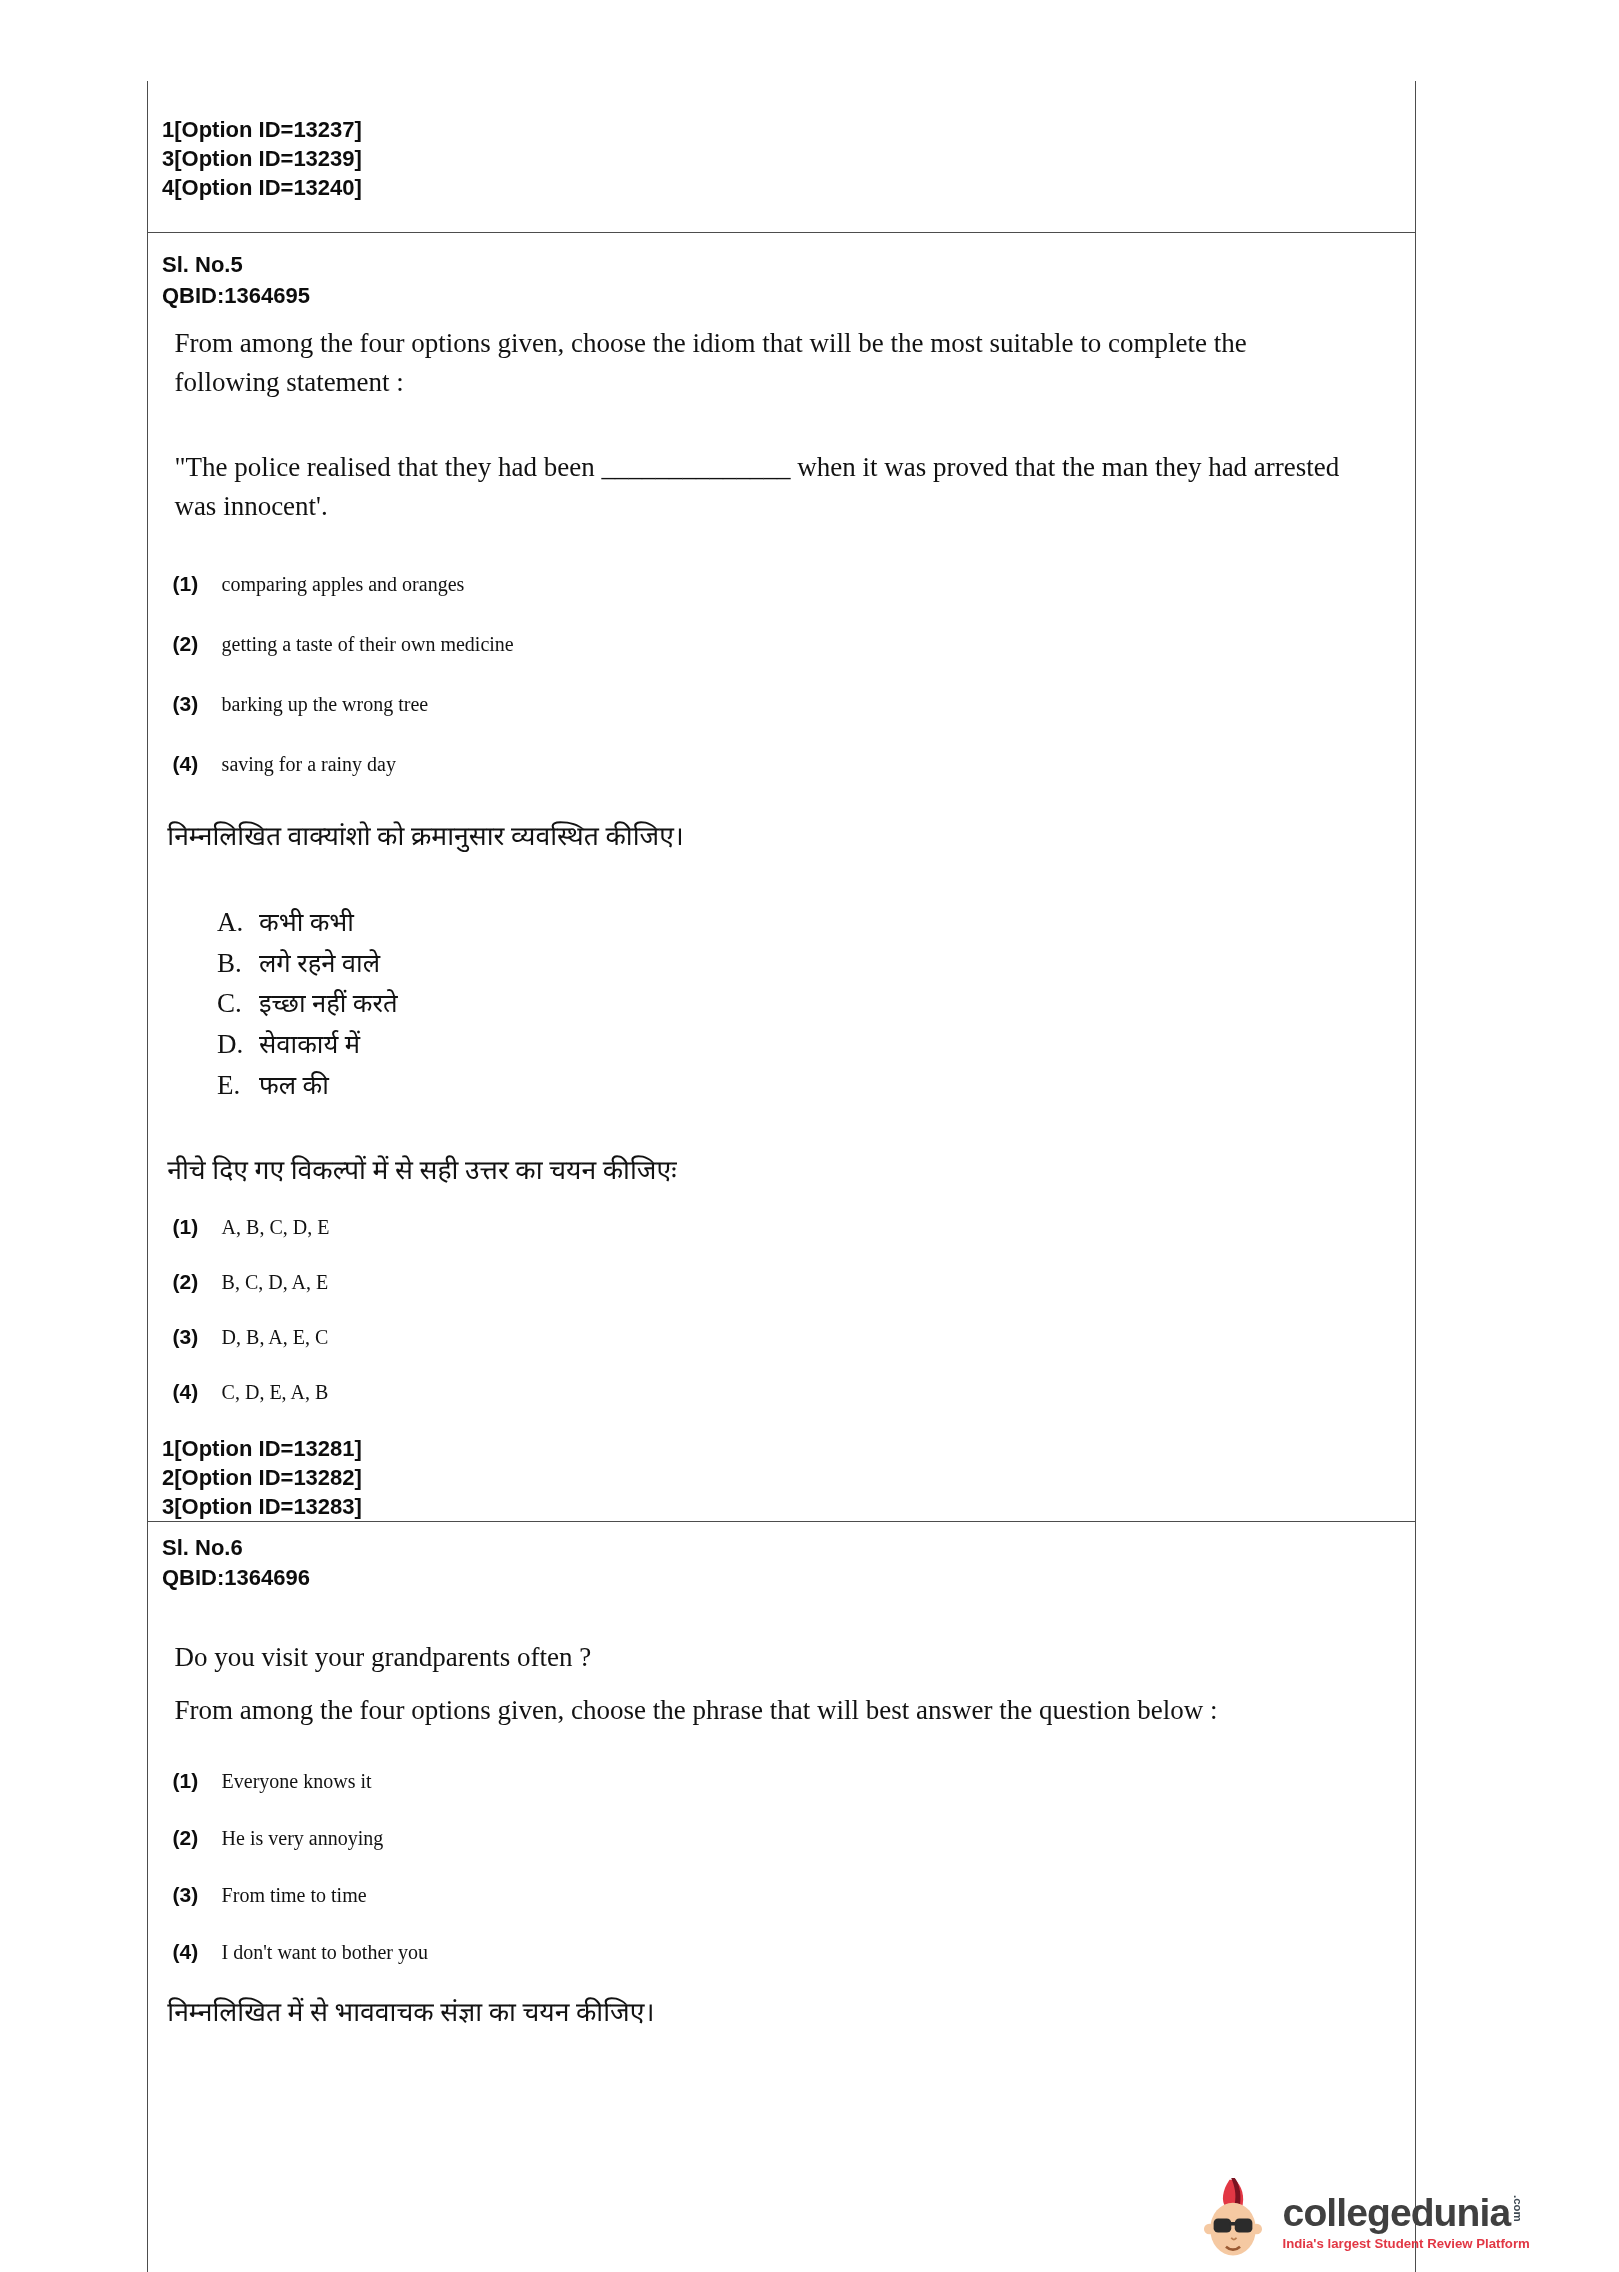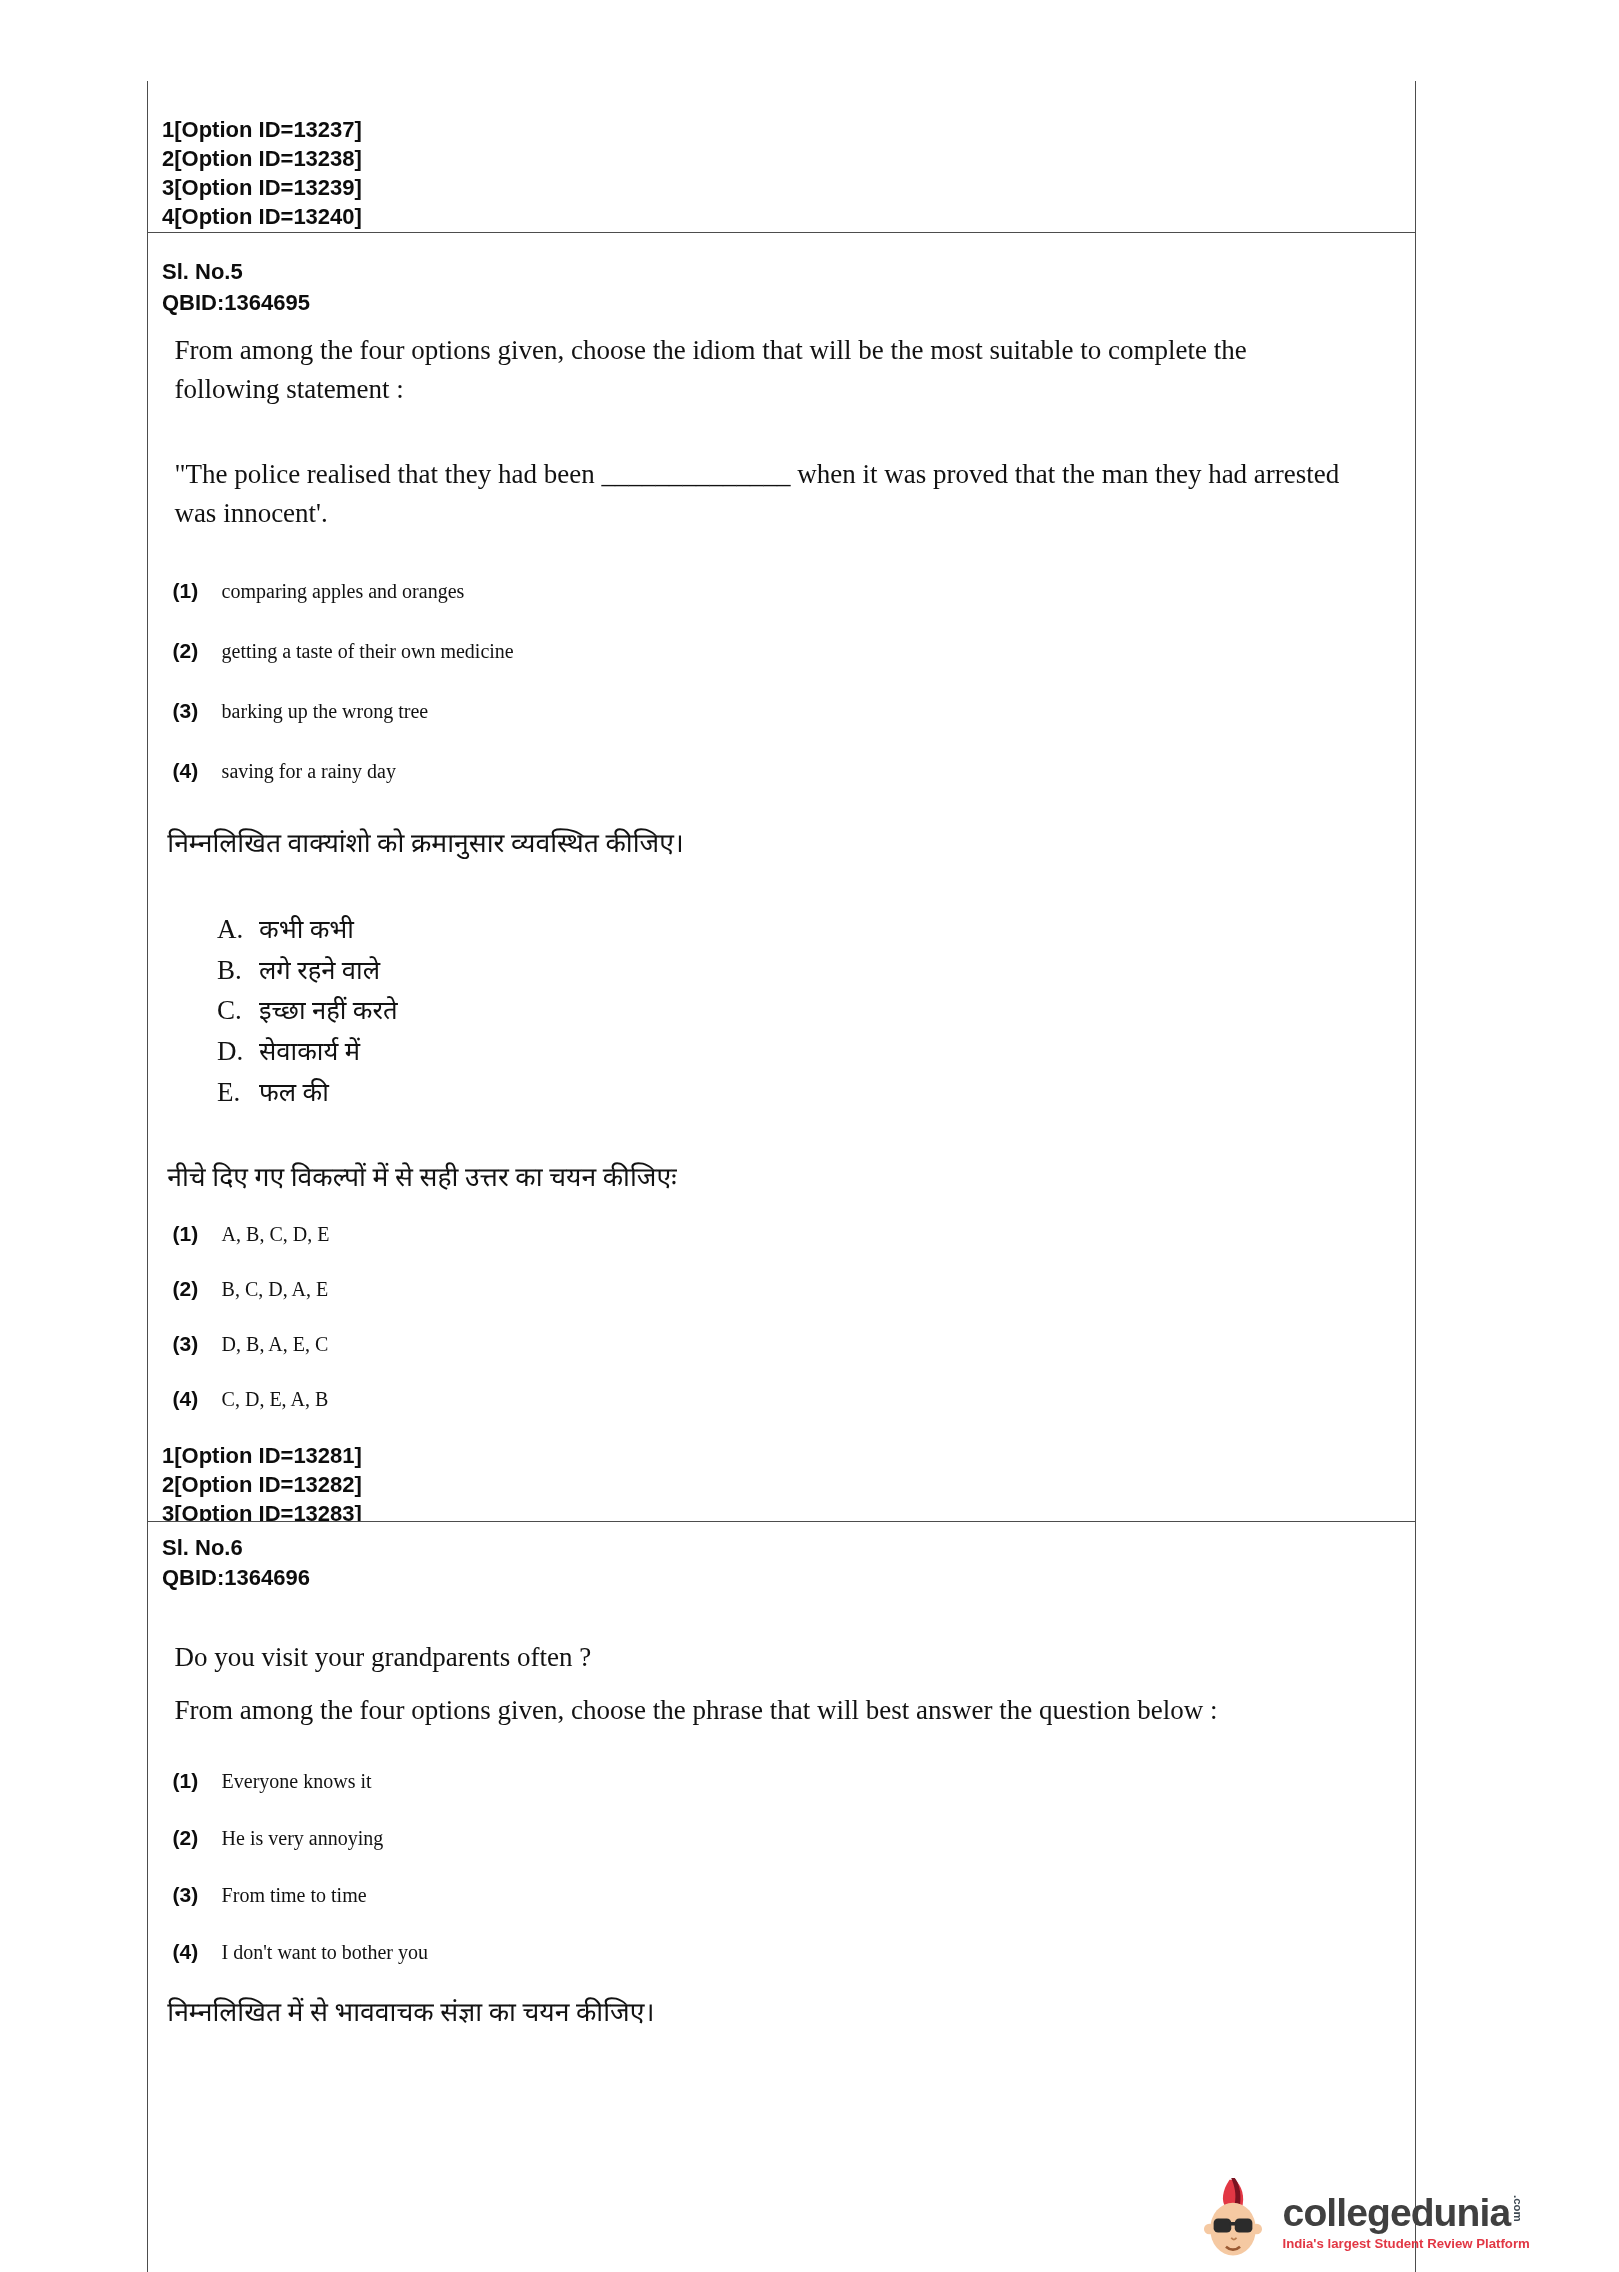"2[Option ID=13238]" div.meta-line { html: <div>2[Option ID=13238]</div> -> none }
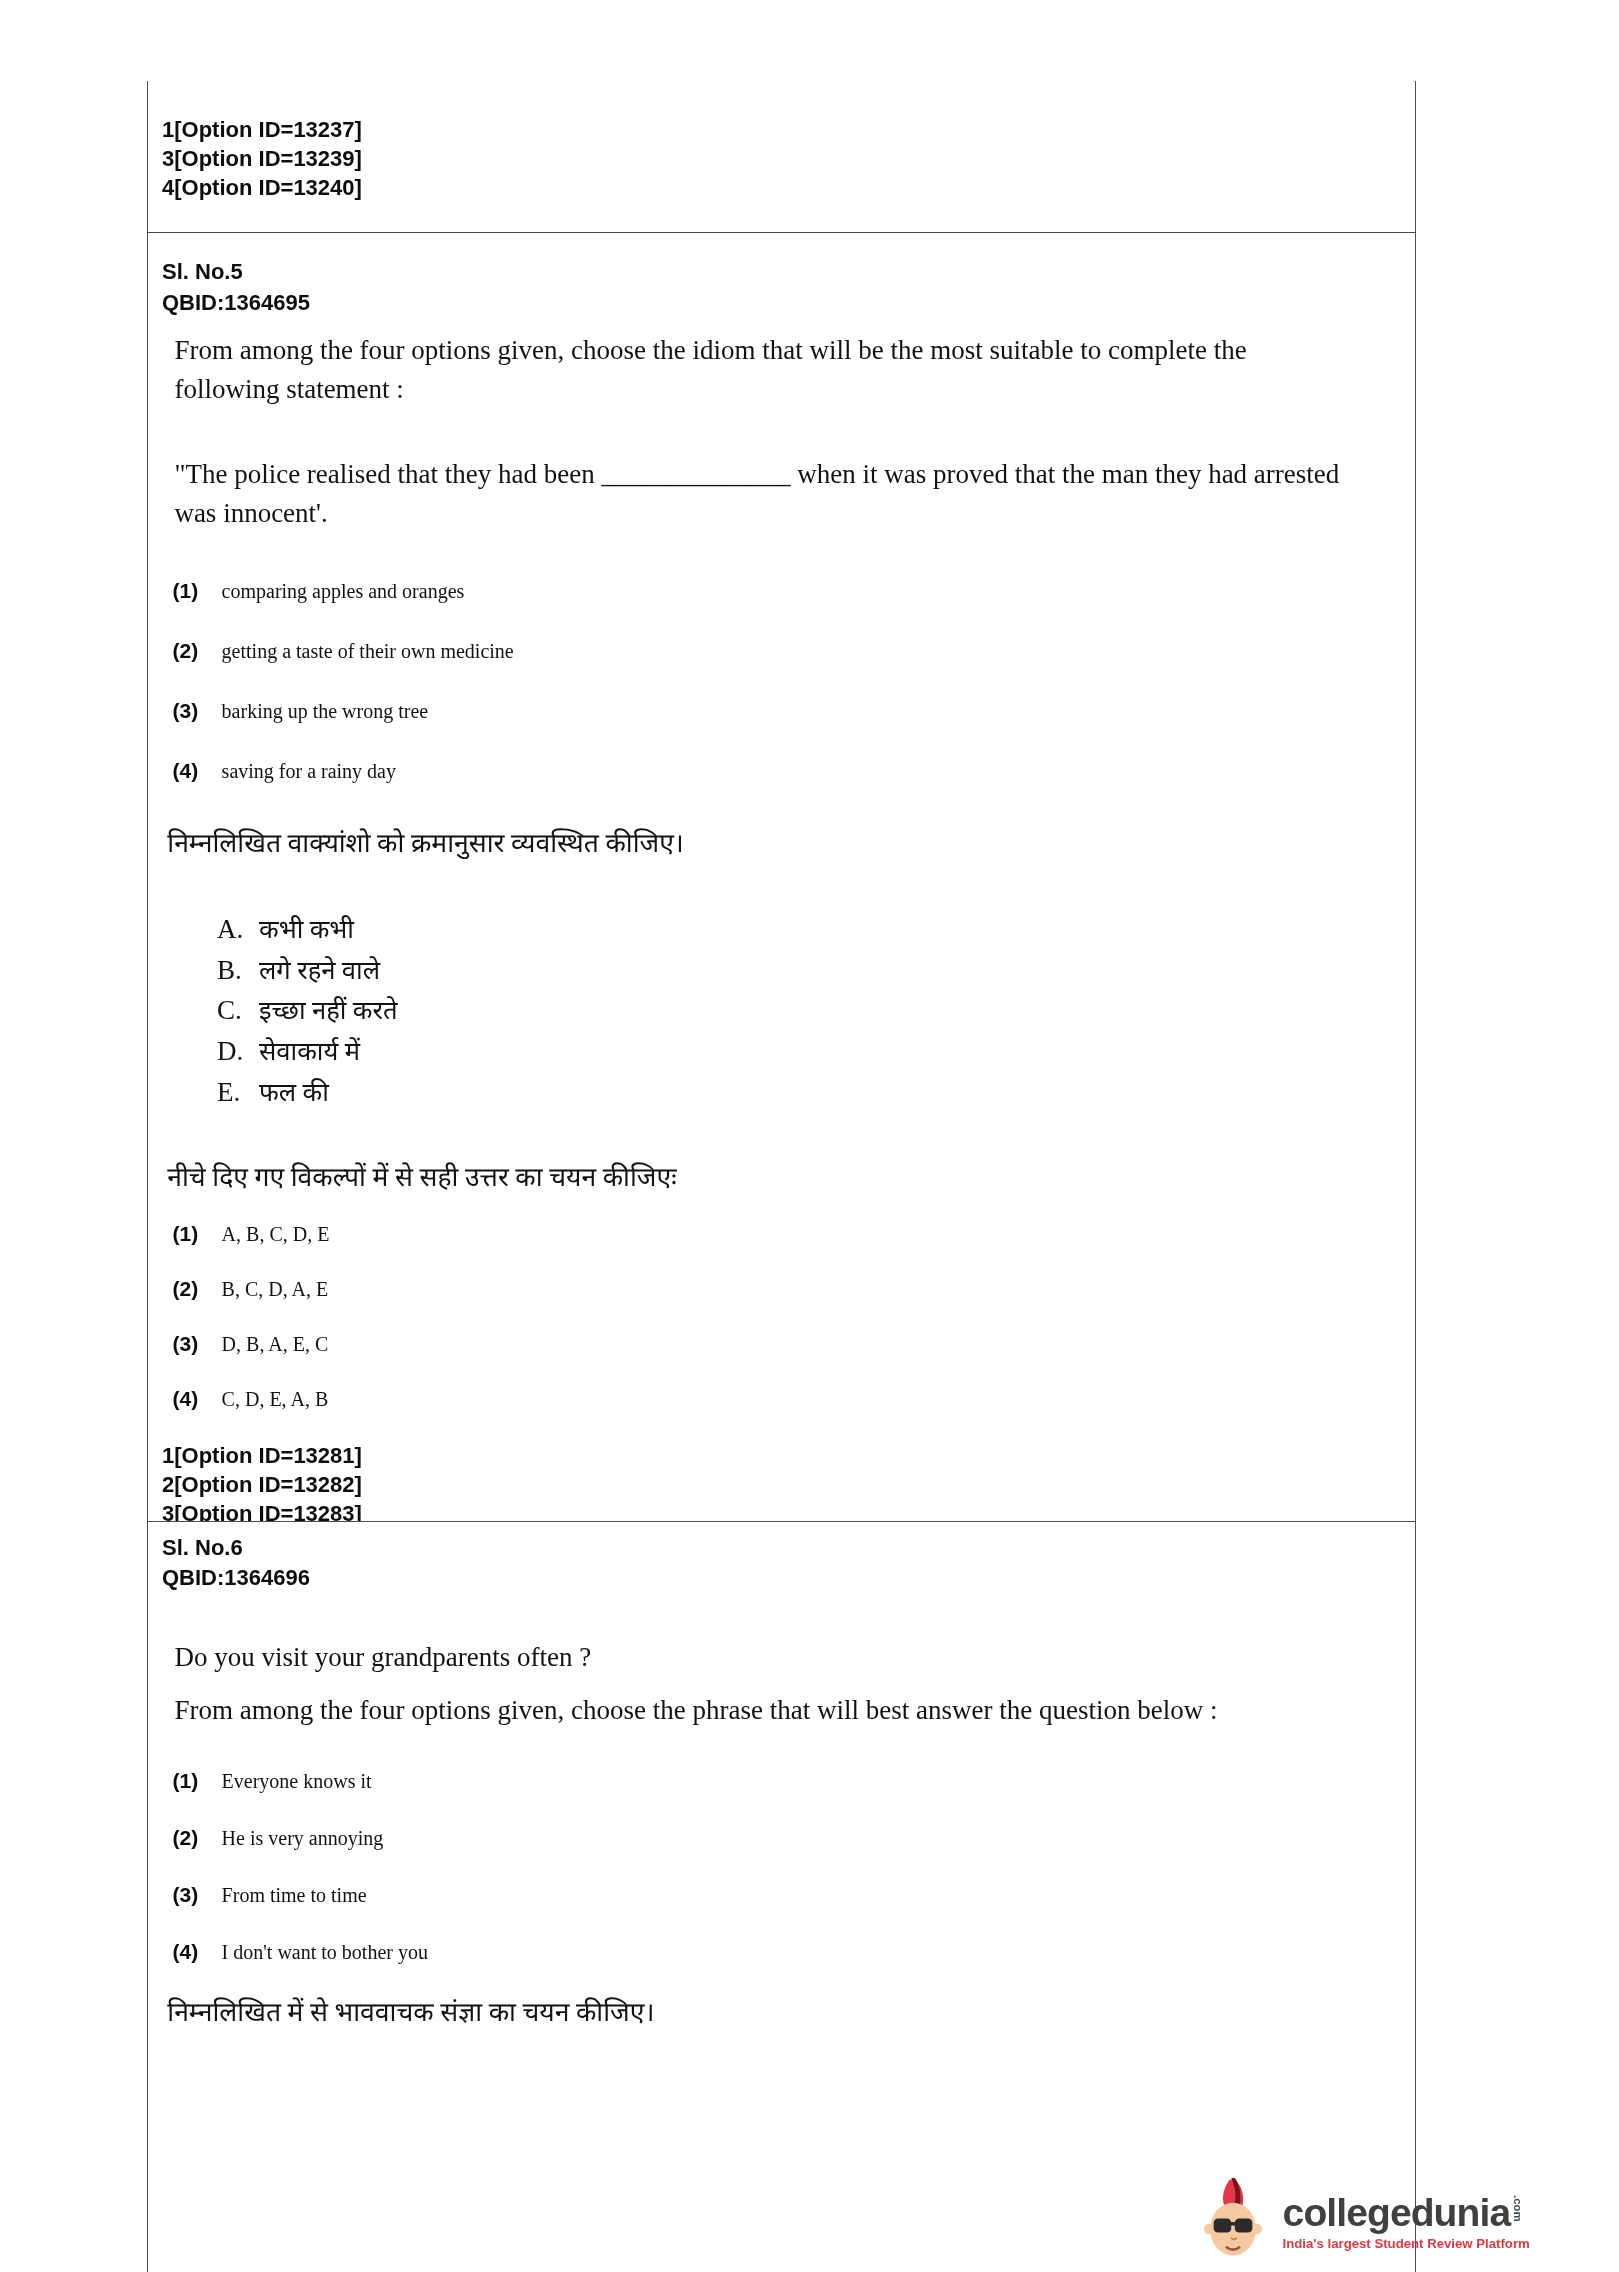"Sl. No.5" .block-q5 { padding: 24px 25px 0 14px -> 17px 25px 0 14px }
